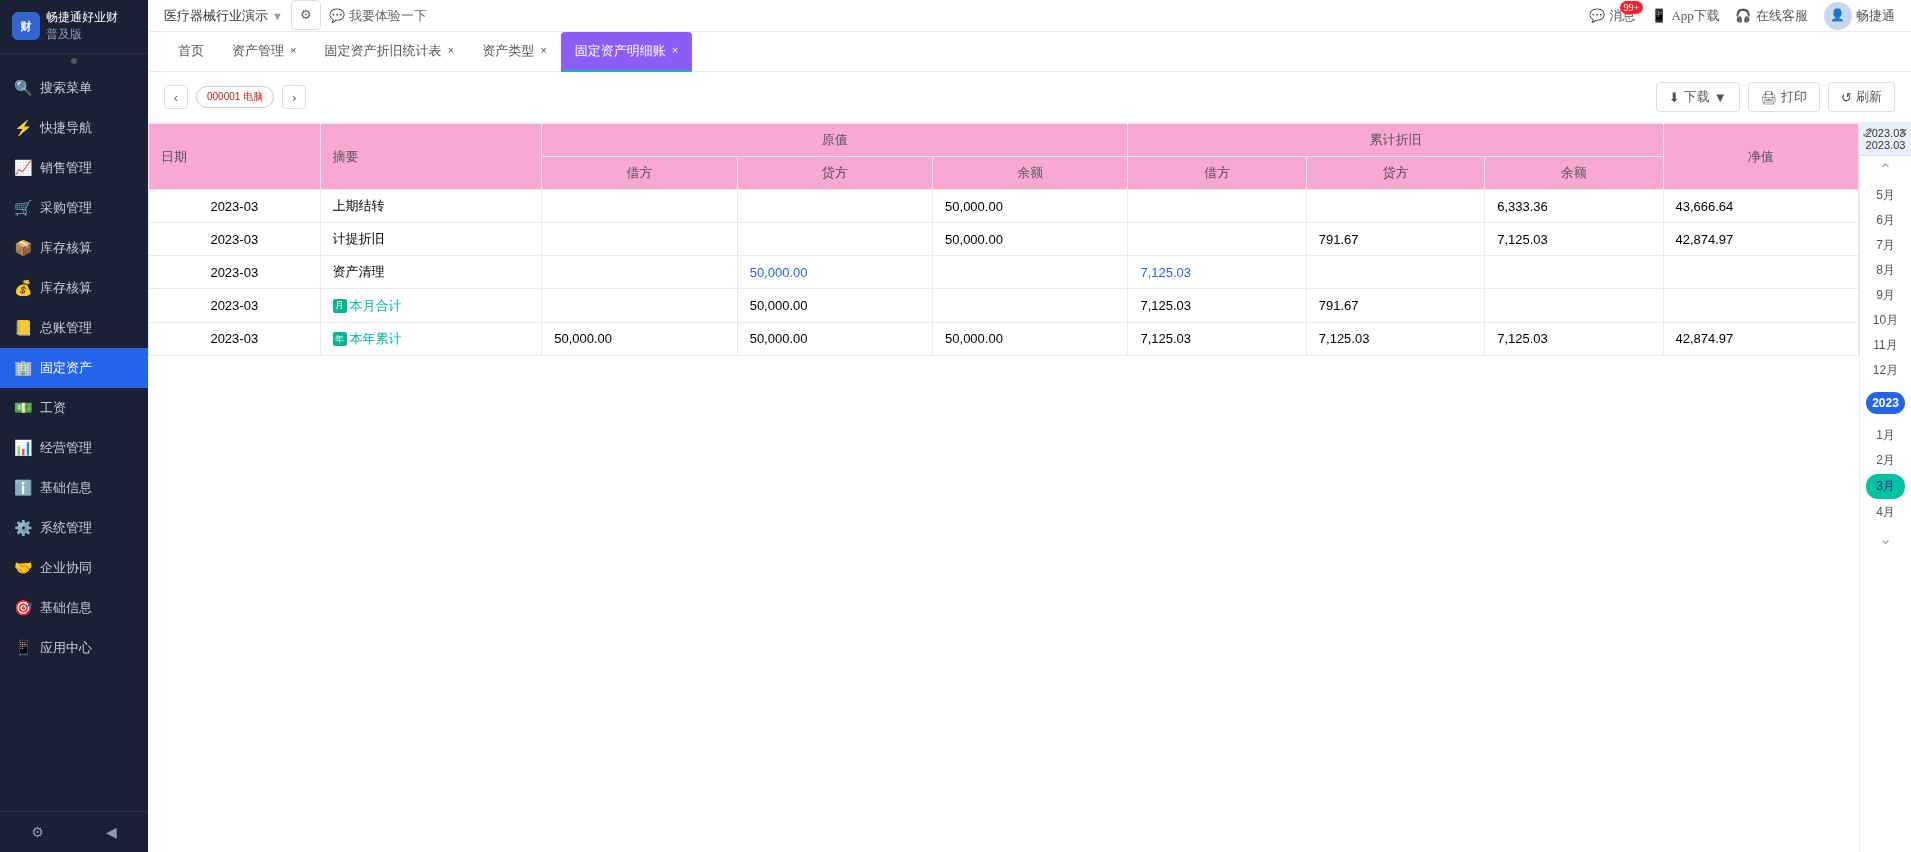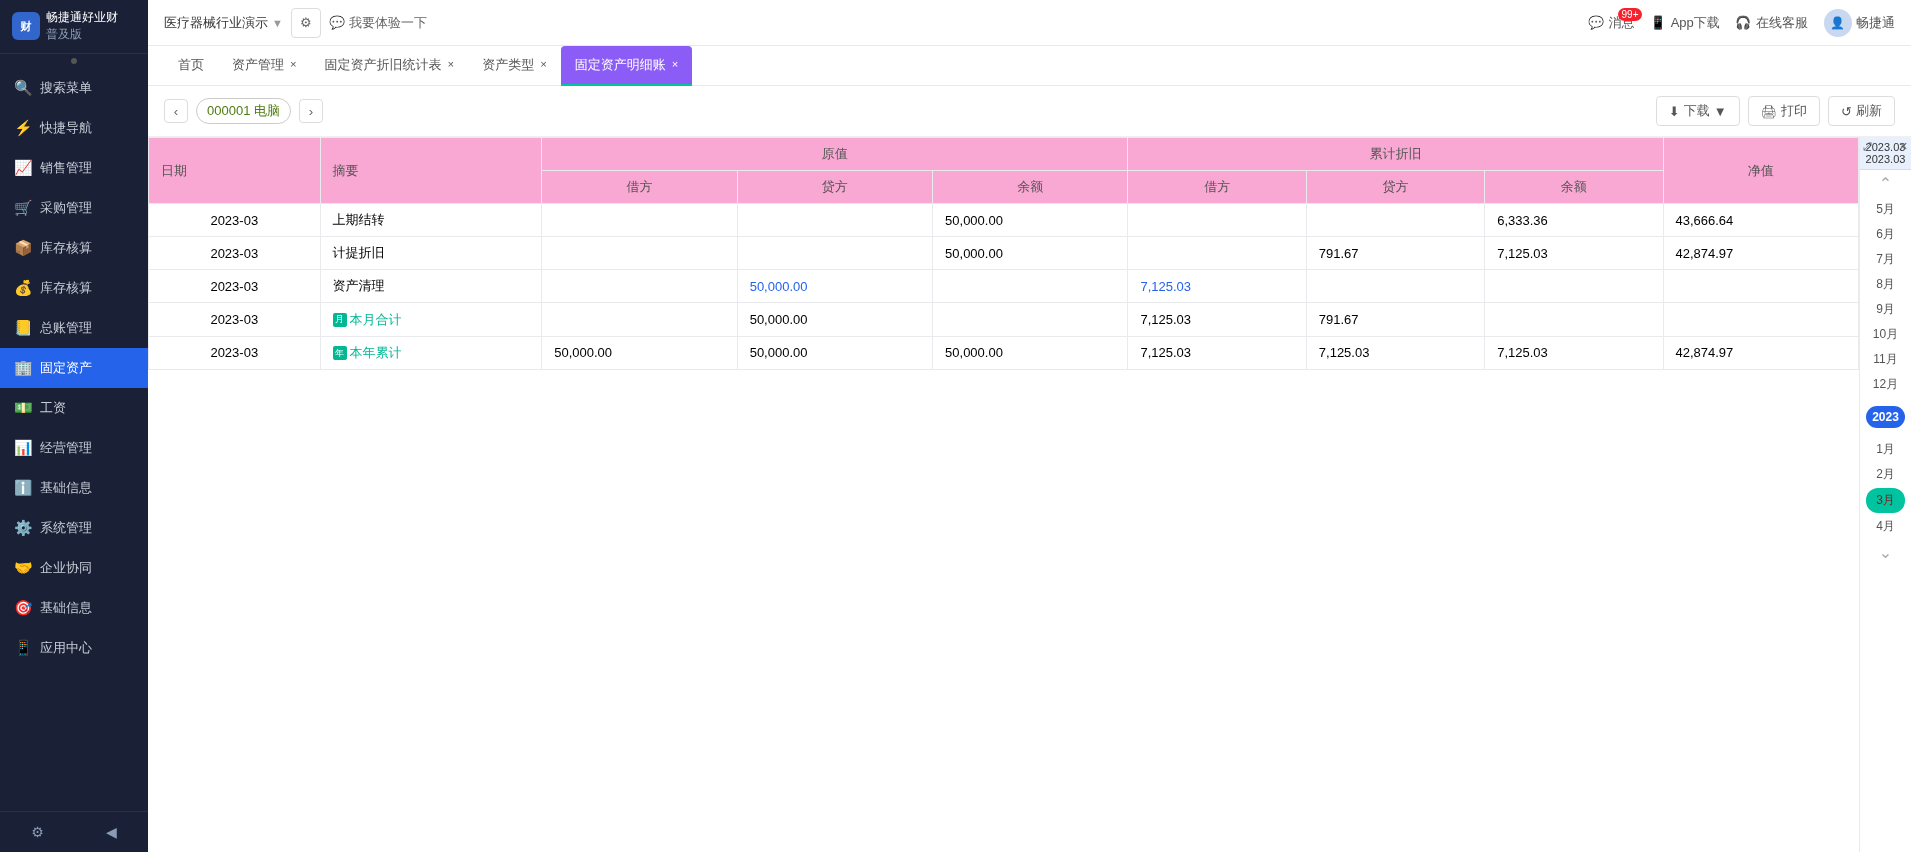"医疗器械行业演示" .topbar { align-items: center -> none; font-family: none -> Liberation Serif, serif; height: 46px -> 32px }
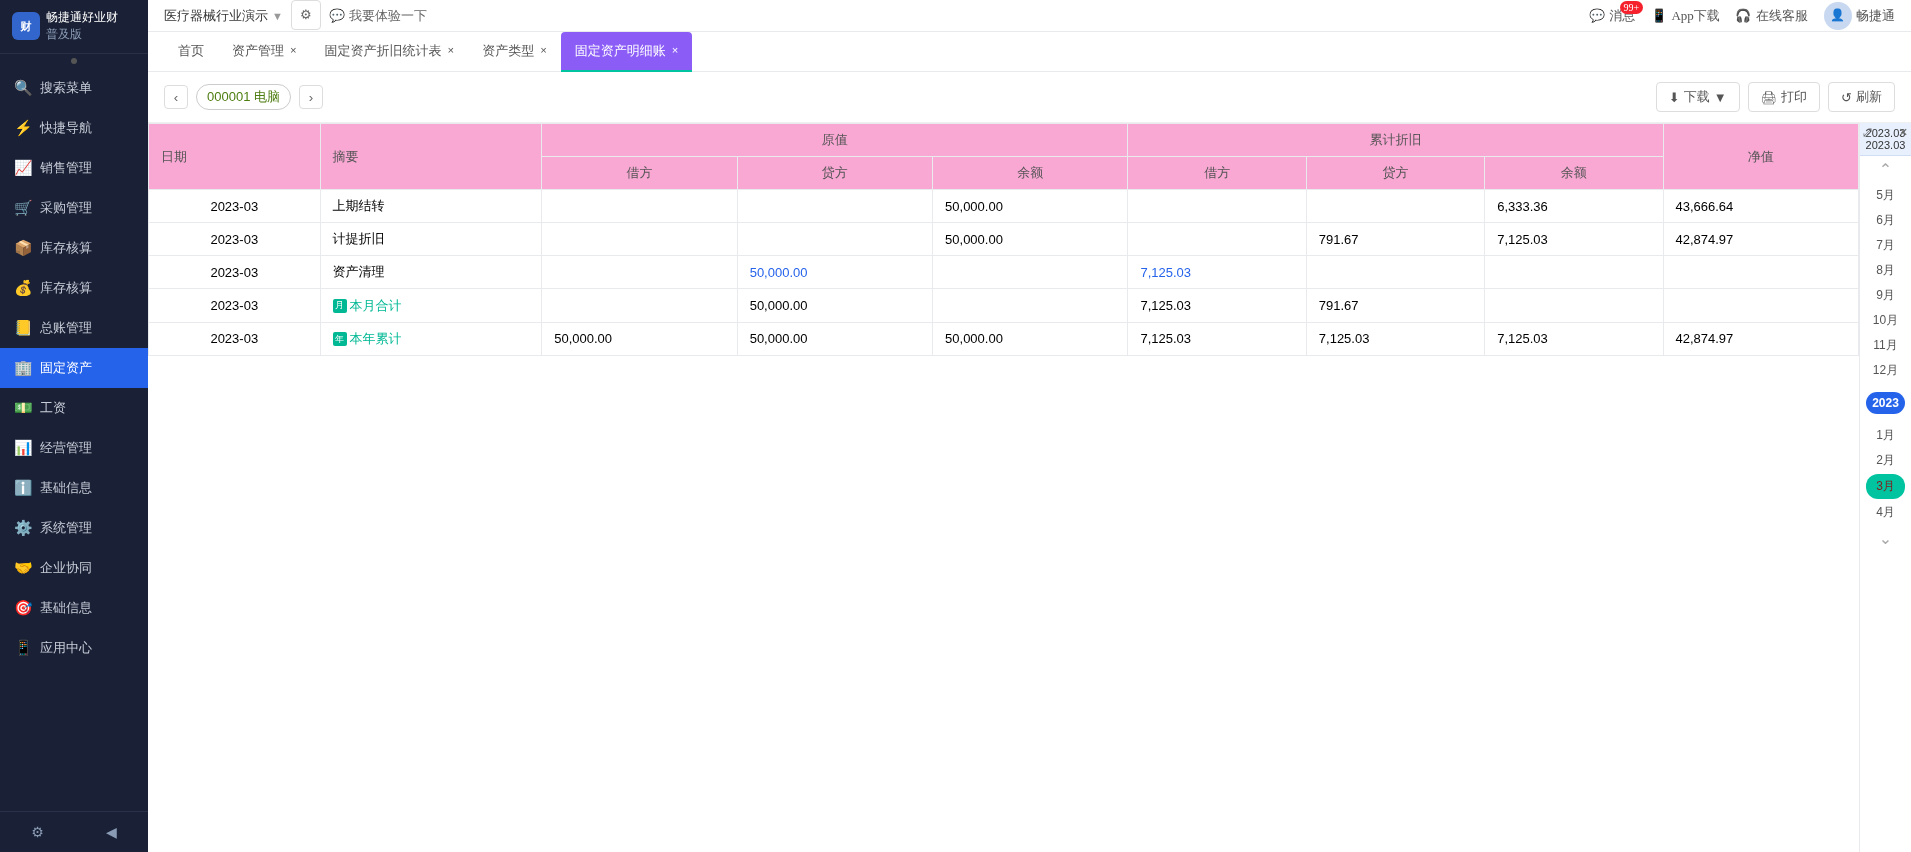"000001 电脑" .toolbar-asset-badge { color: #4d7c0f -> #b91c1c; font-size: 13px -> 10px }
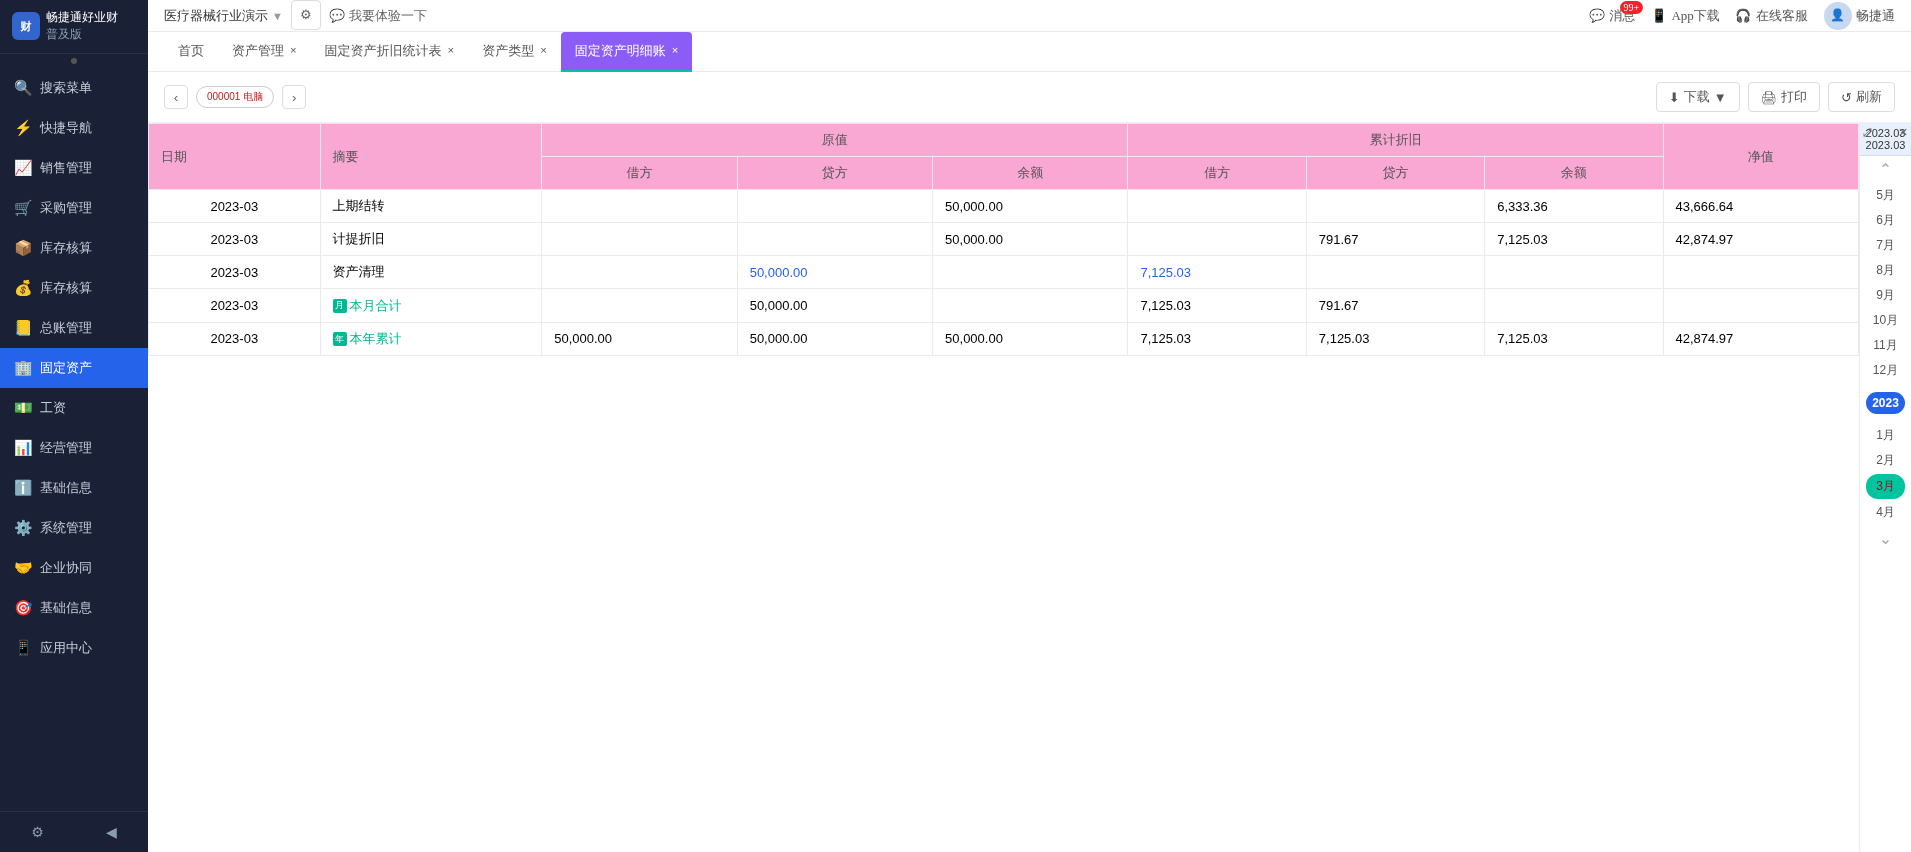"3月" .timeline-month.active { color: #7f1d1d -> #4c1d95 }
